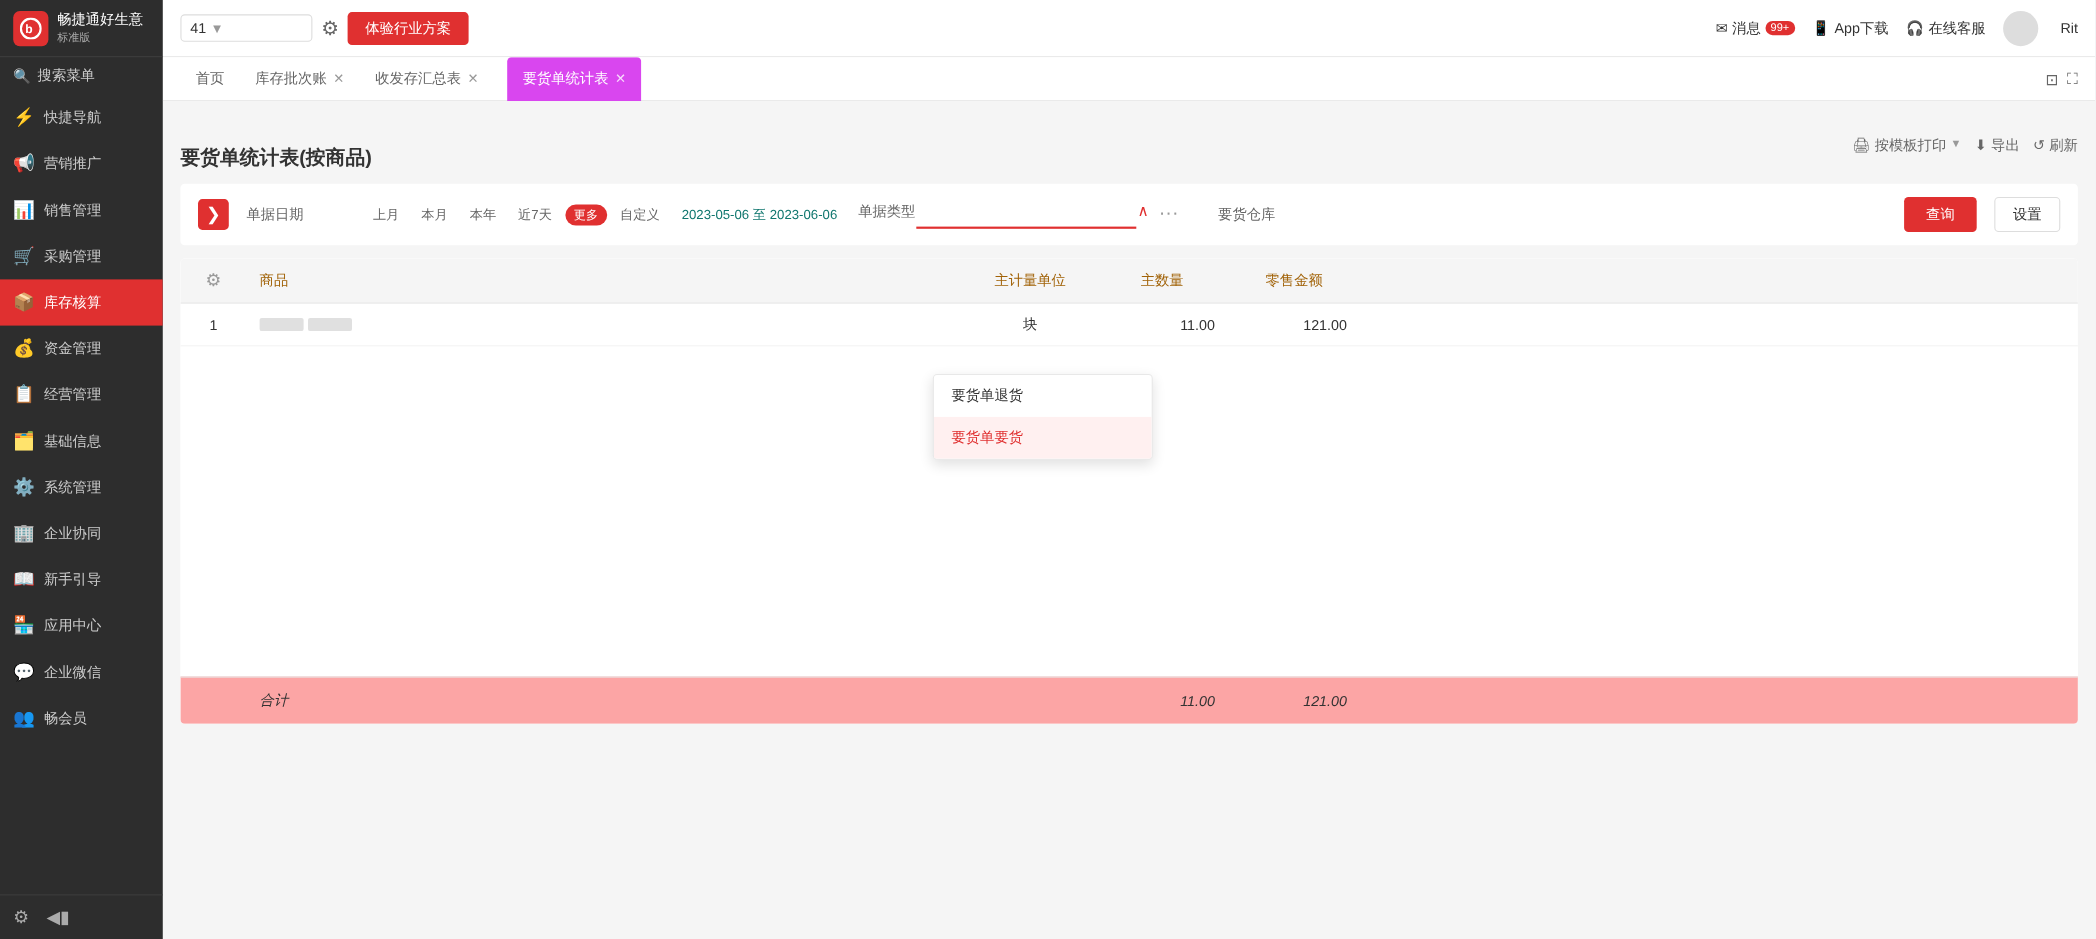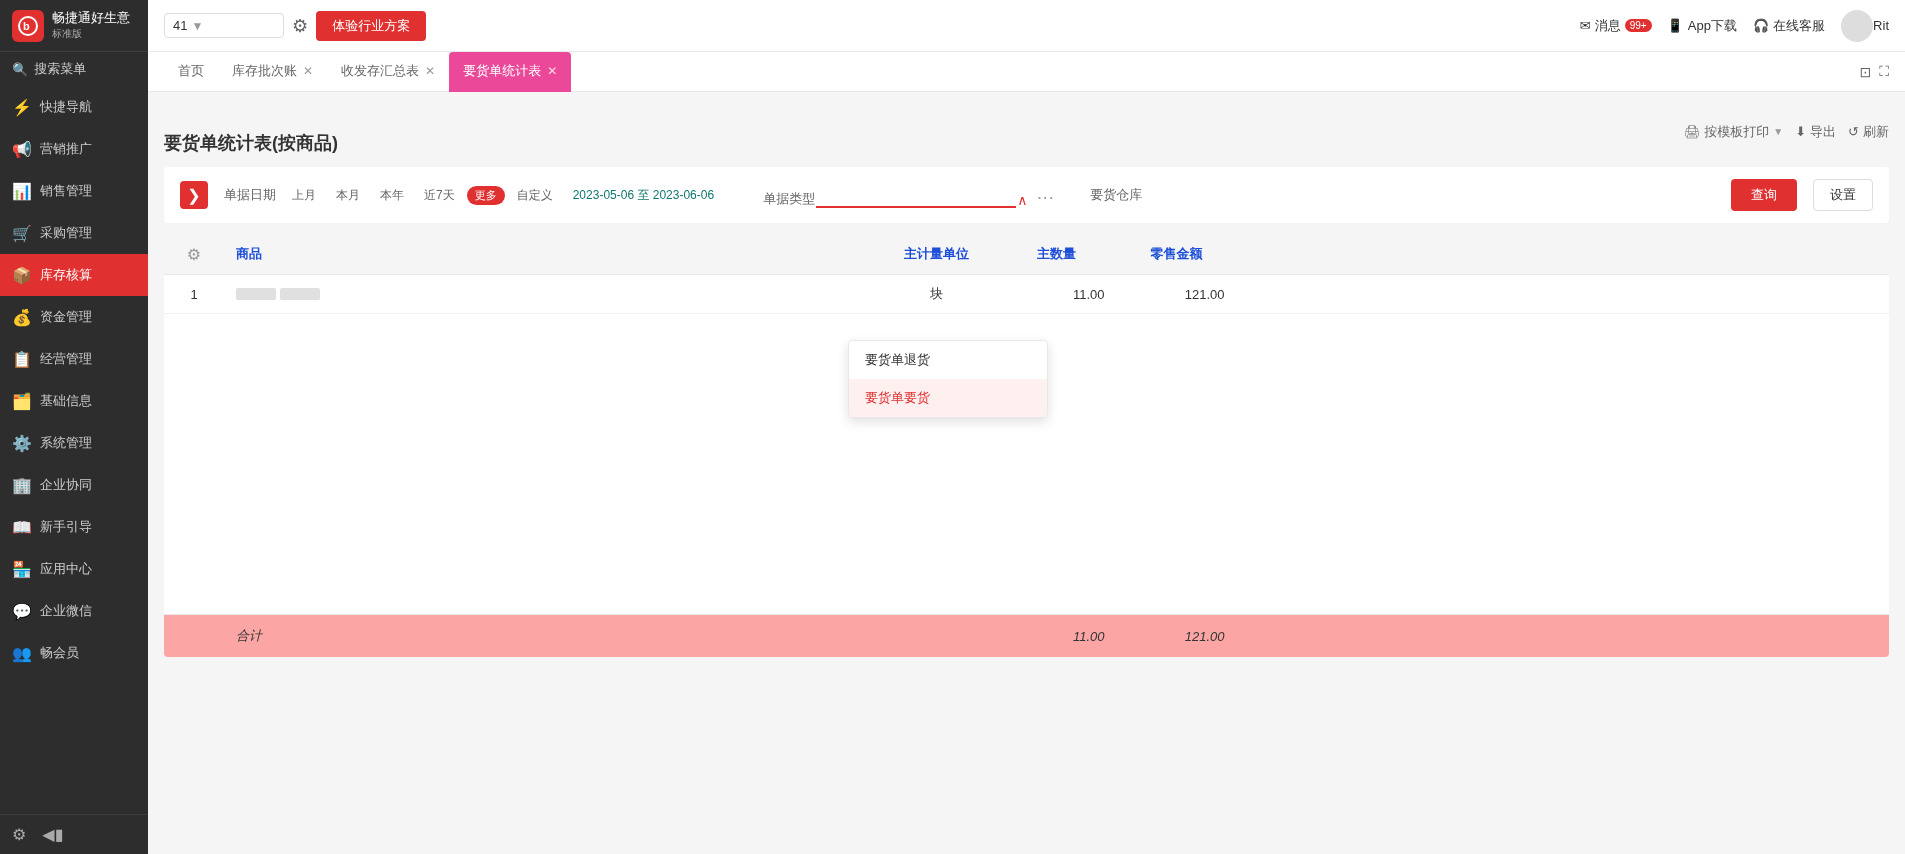"Rit" .user-area { gap: 0 -> 20px }
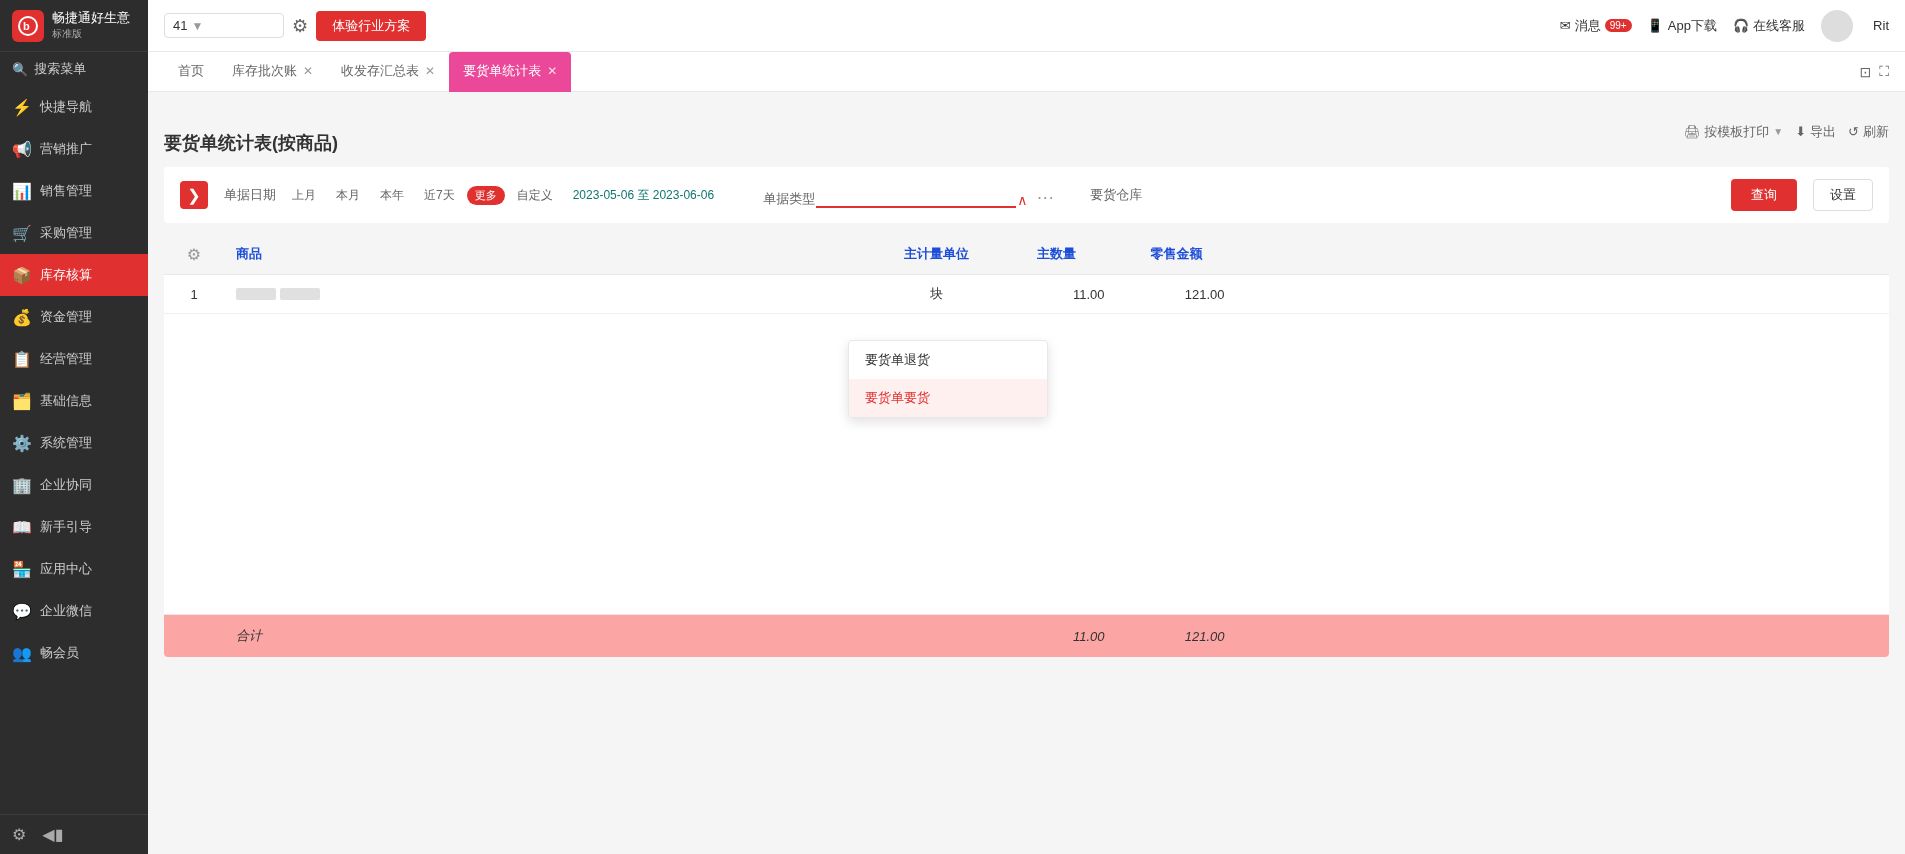"要货单统计表" .tab-item.active { background: #ec4899 -> #d946ef; margin-left: none -> 12px }
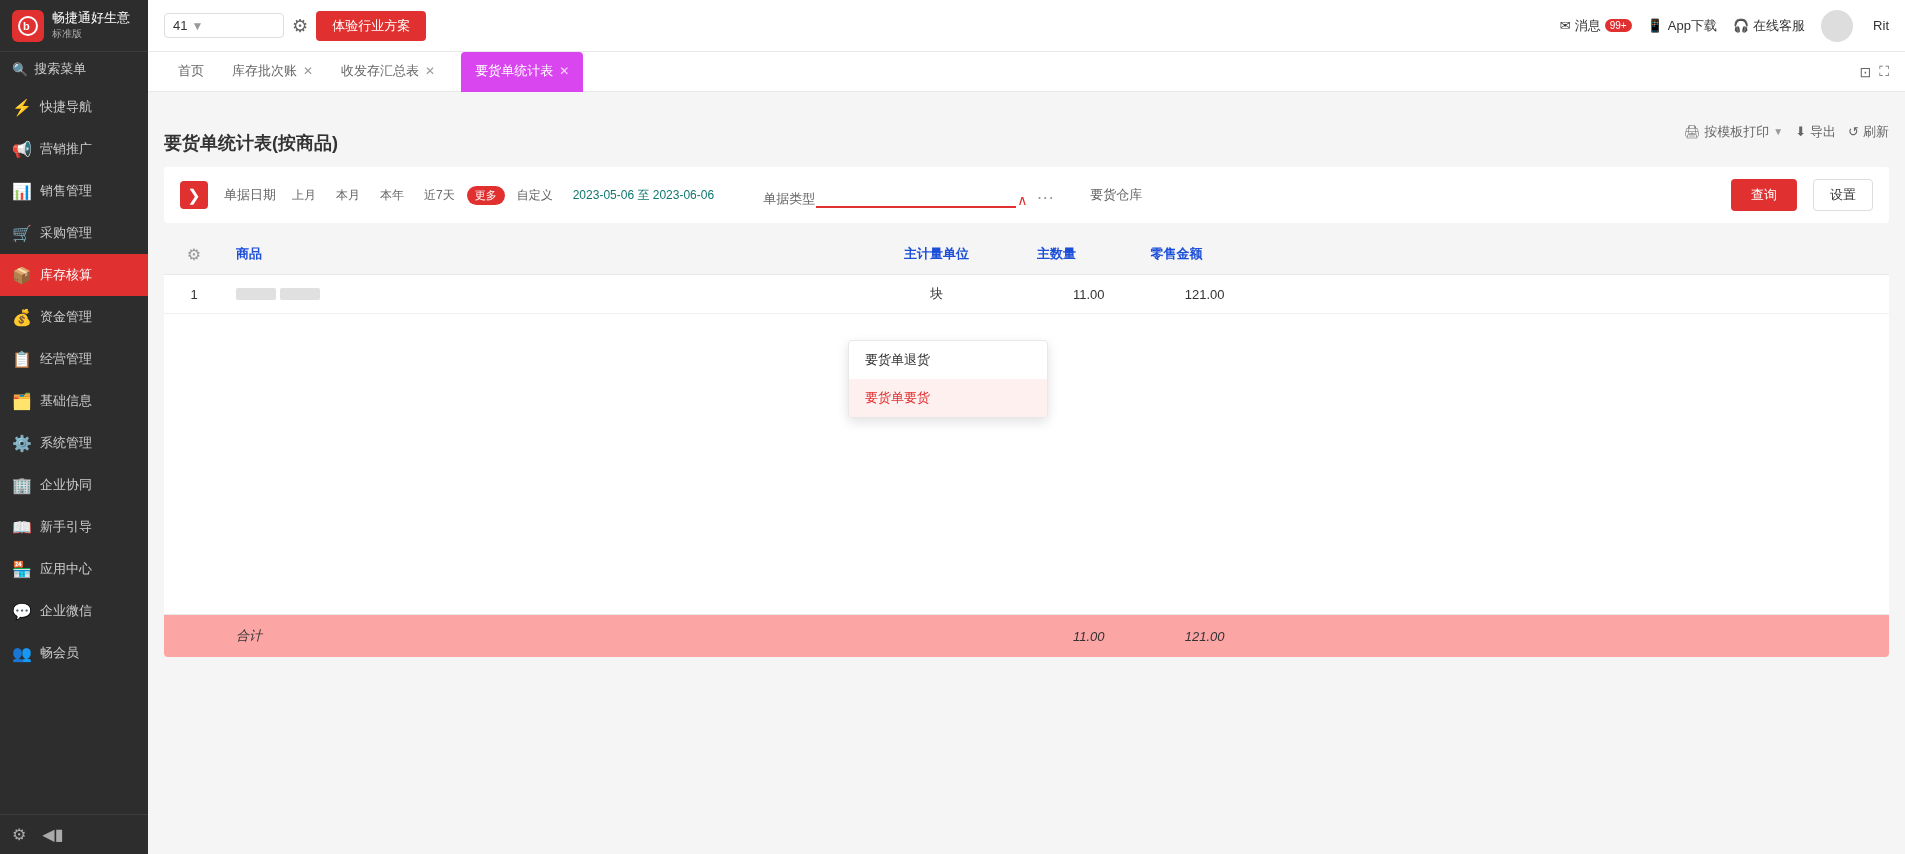"上月" .date-btns { margin-left: none -> 47px }
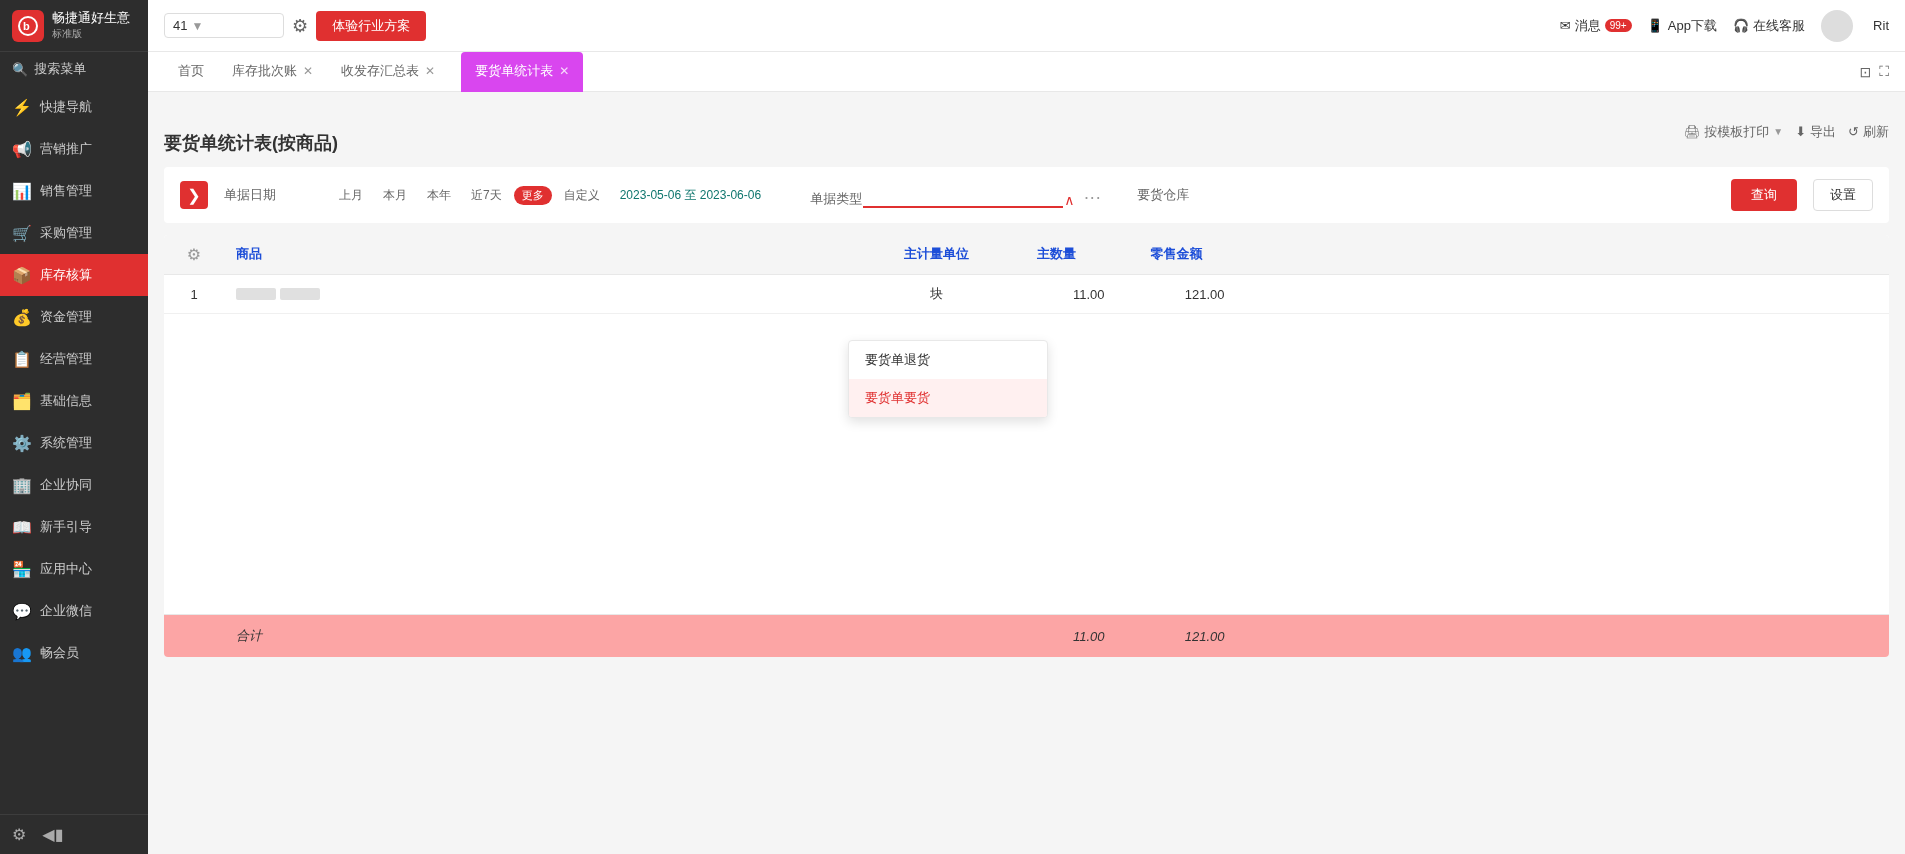"单据类型" .filter-type-group { align-items: flex-end -> flex-start; margin-left: 33px -> 3px }
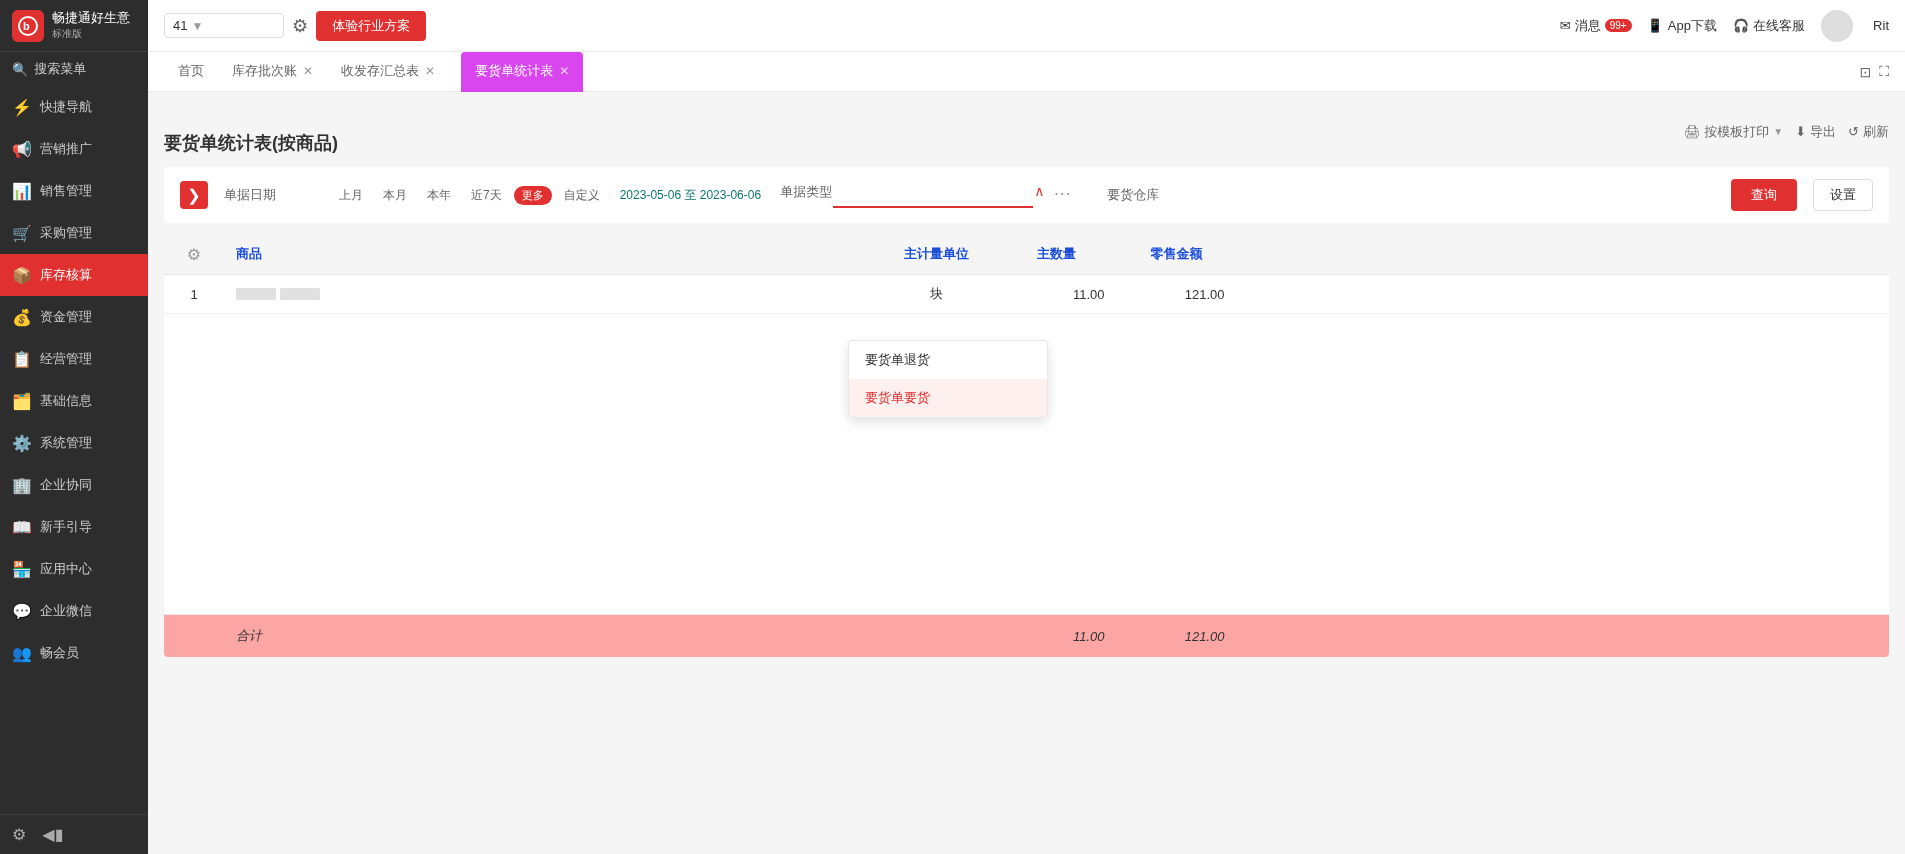"商品" .table-header-cell { align-items: none -> center; color: #1d4ed8 -> #a16207; font-weight: 700 -> 400 }
